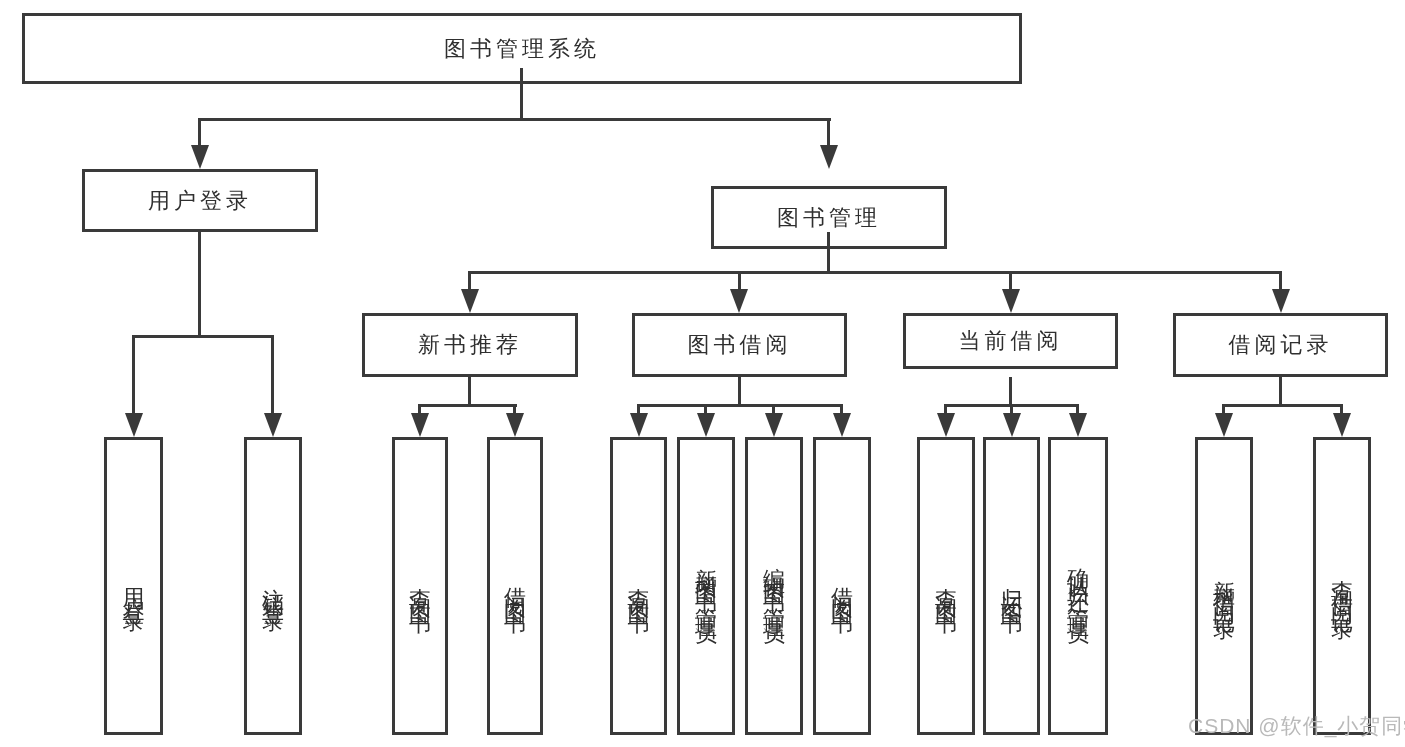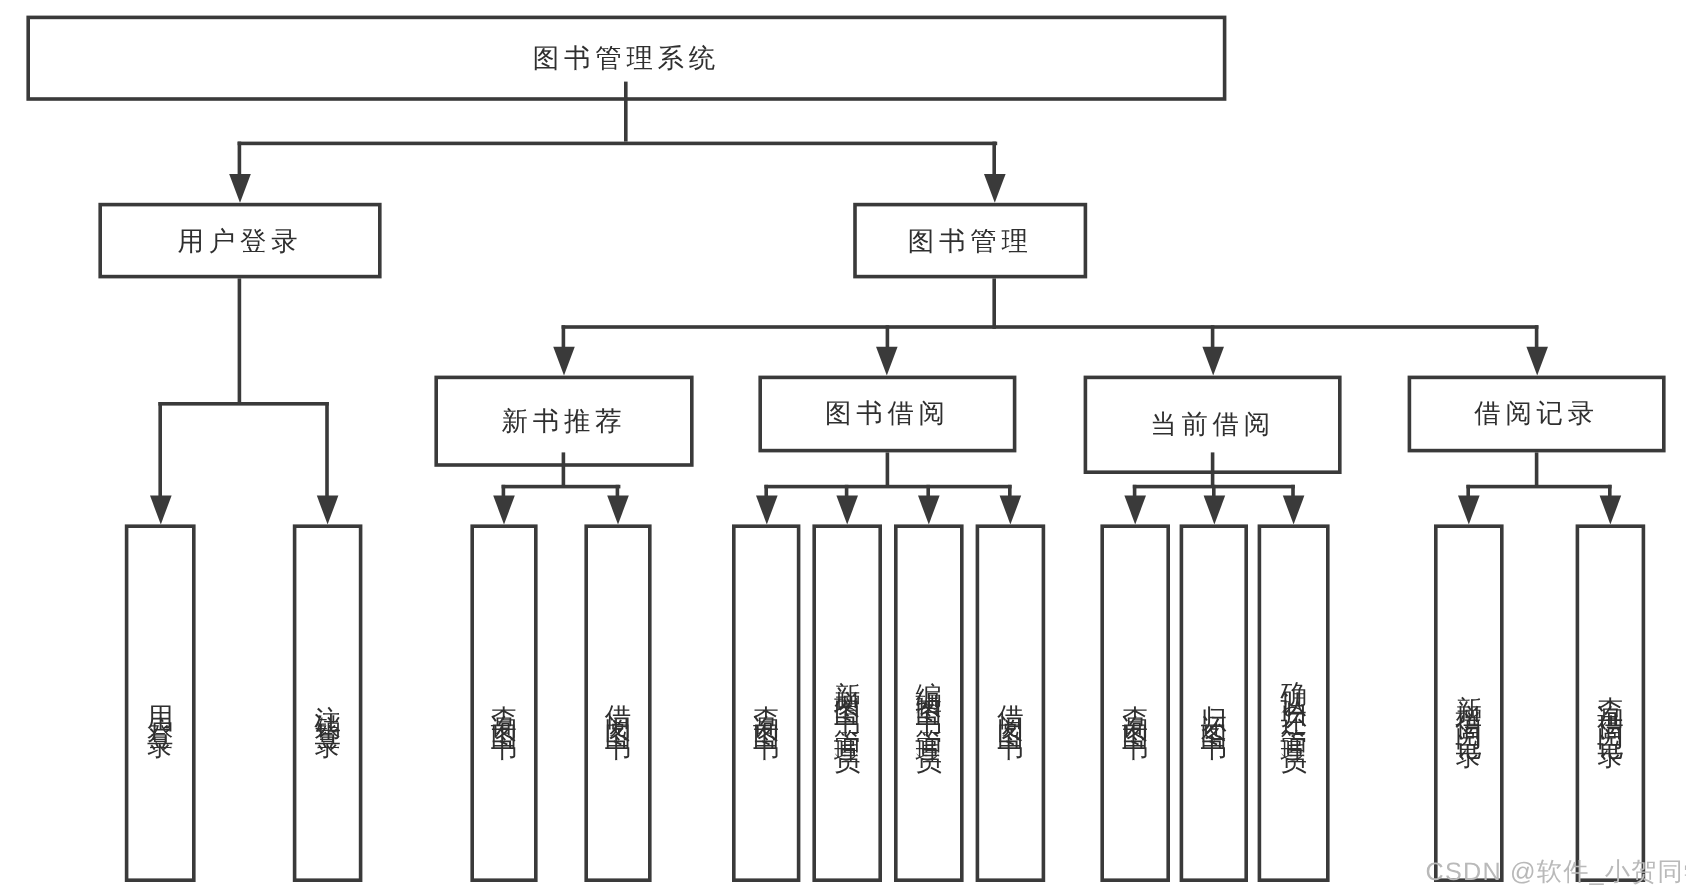"图书管理" #n-book-mgmt { top: 169px -> 186px; width: 195px -> 236px }
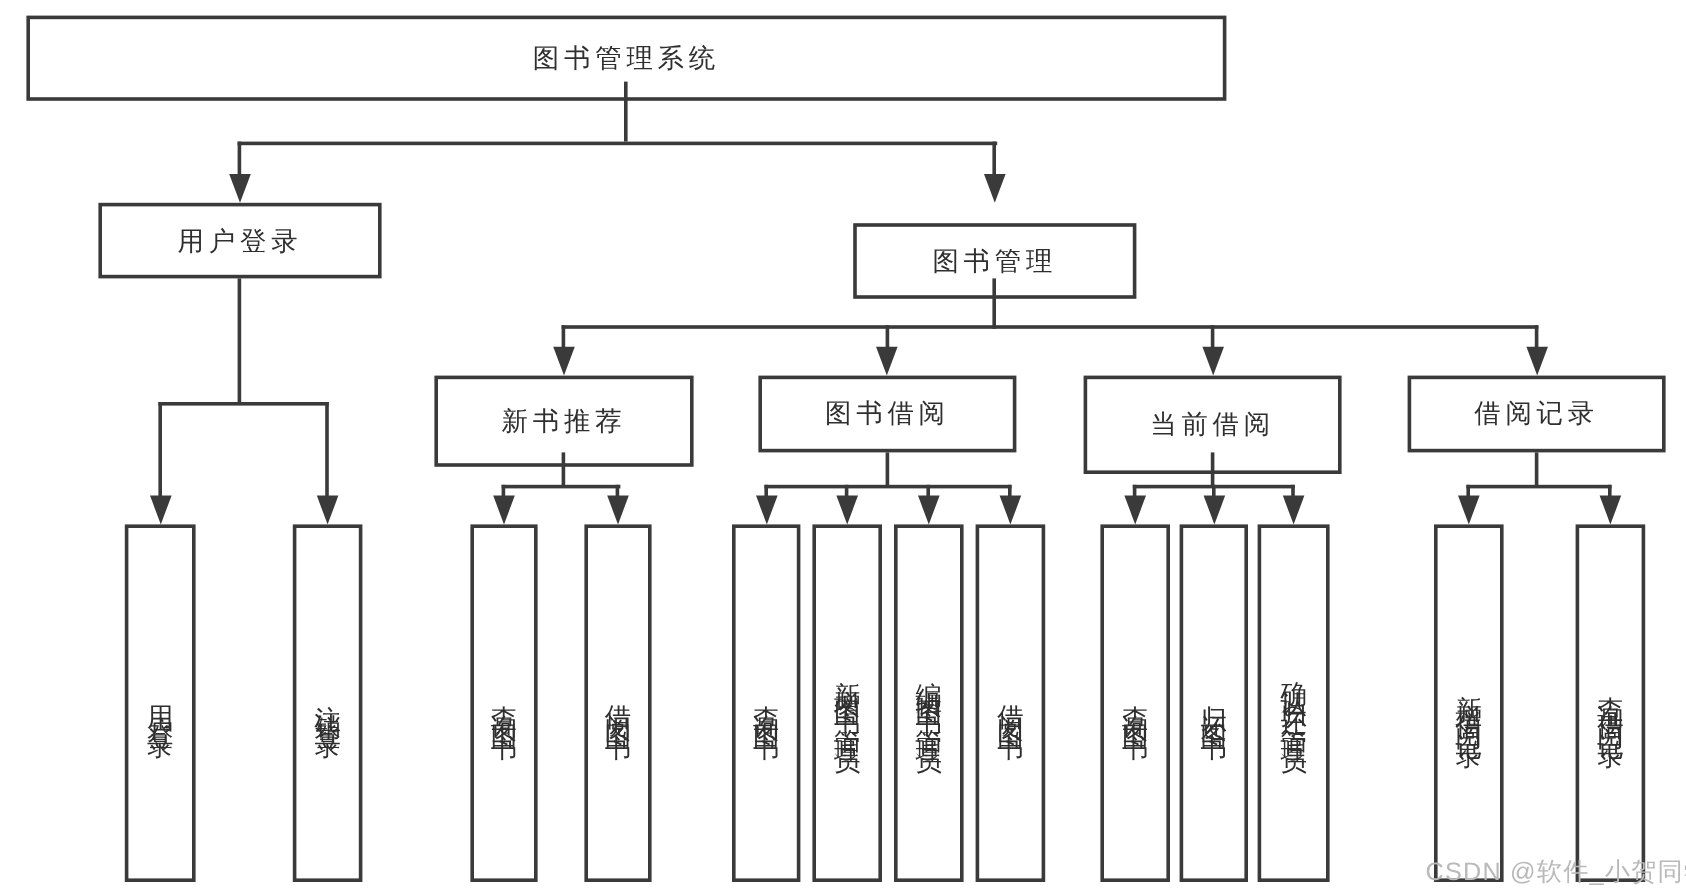"新书推荐" #n-new-book-rec { height: 76px -> 64px }
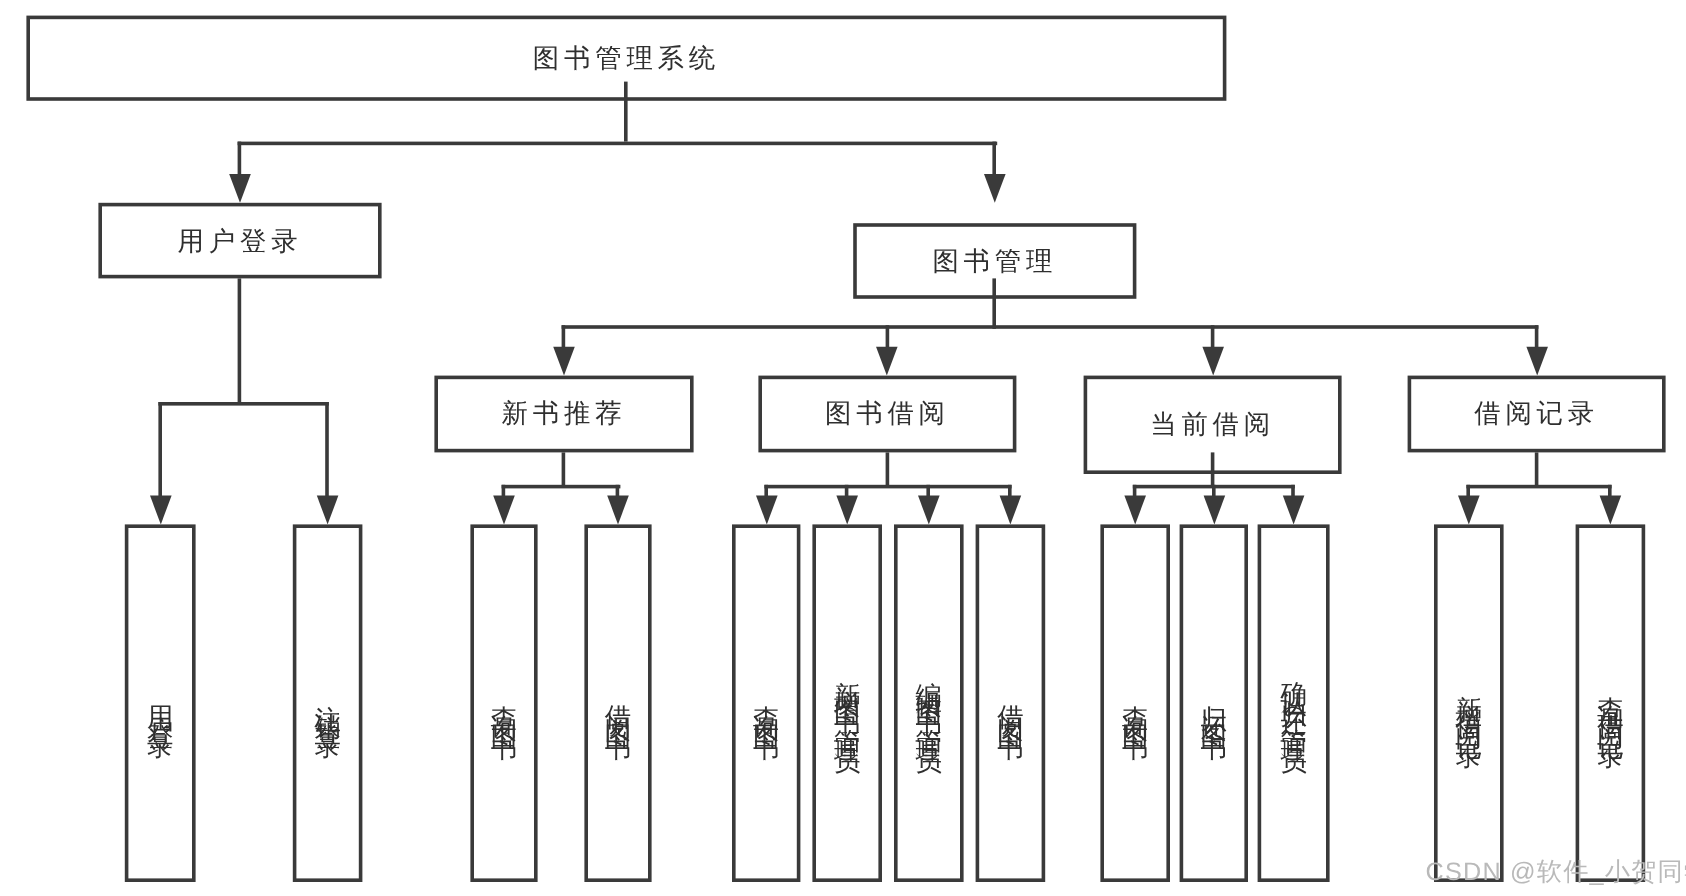"当前借阅" #n-current-borrow { height: 82px -> 56px }
